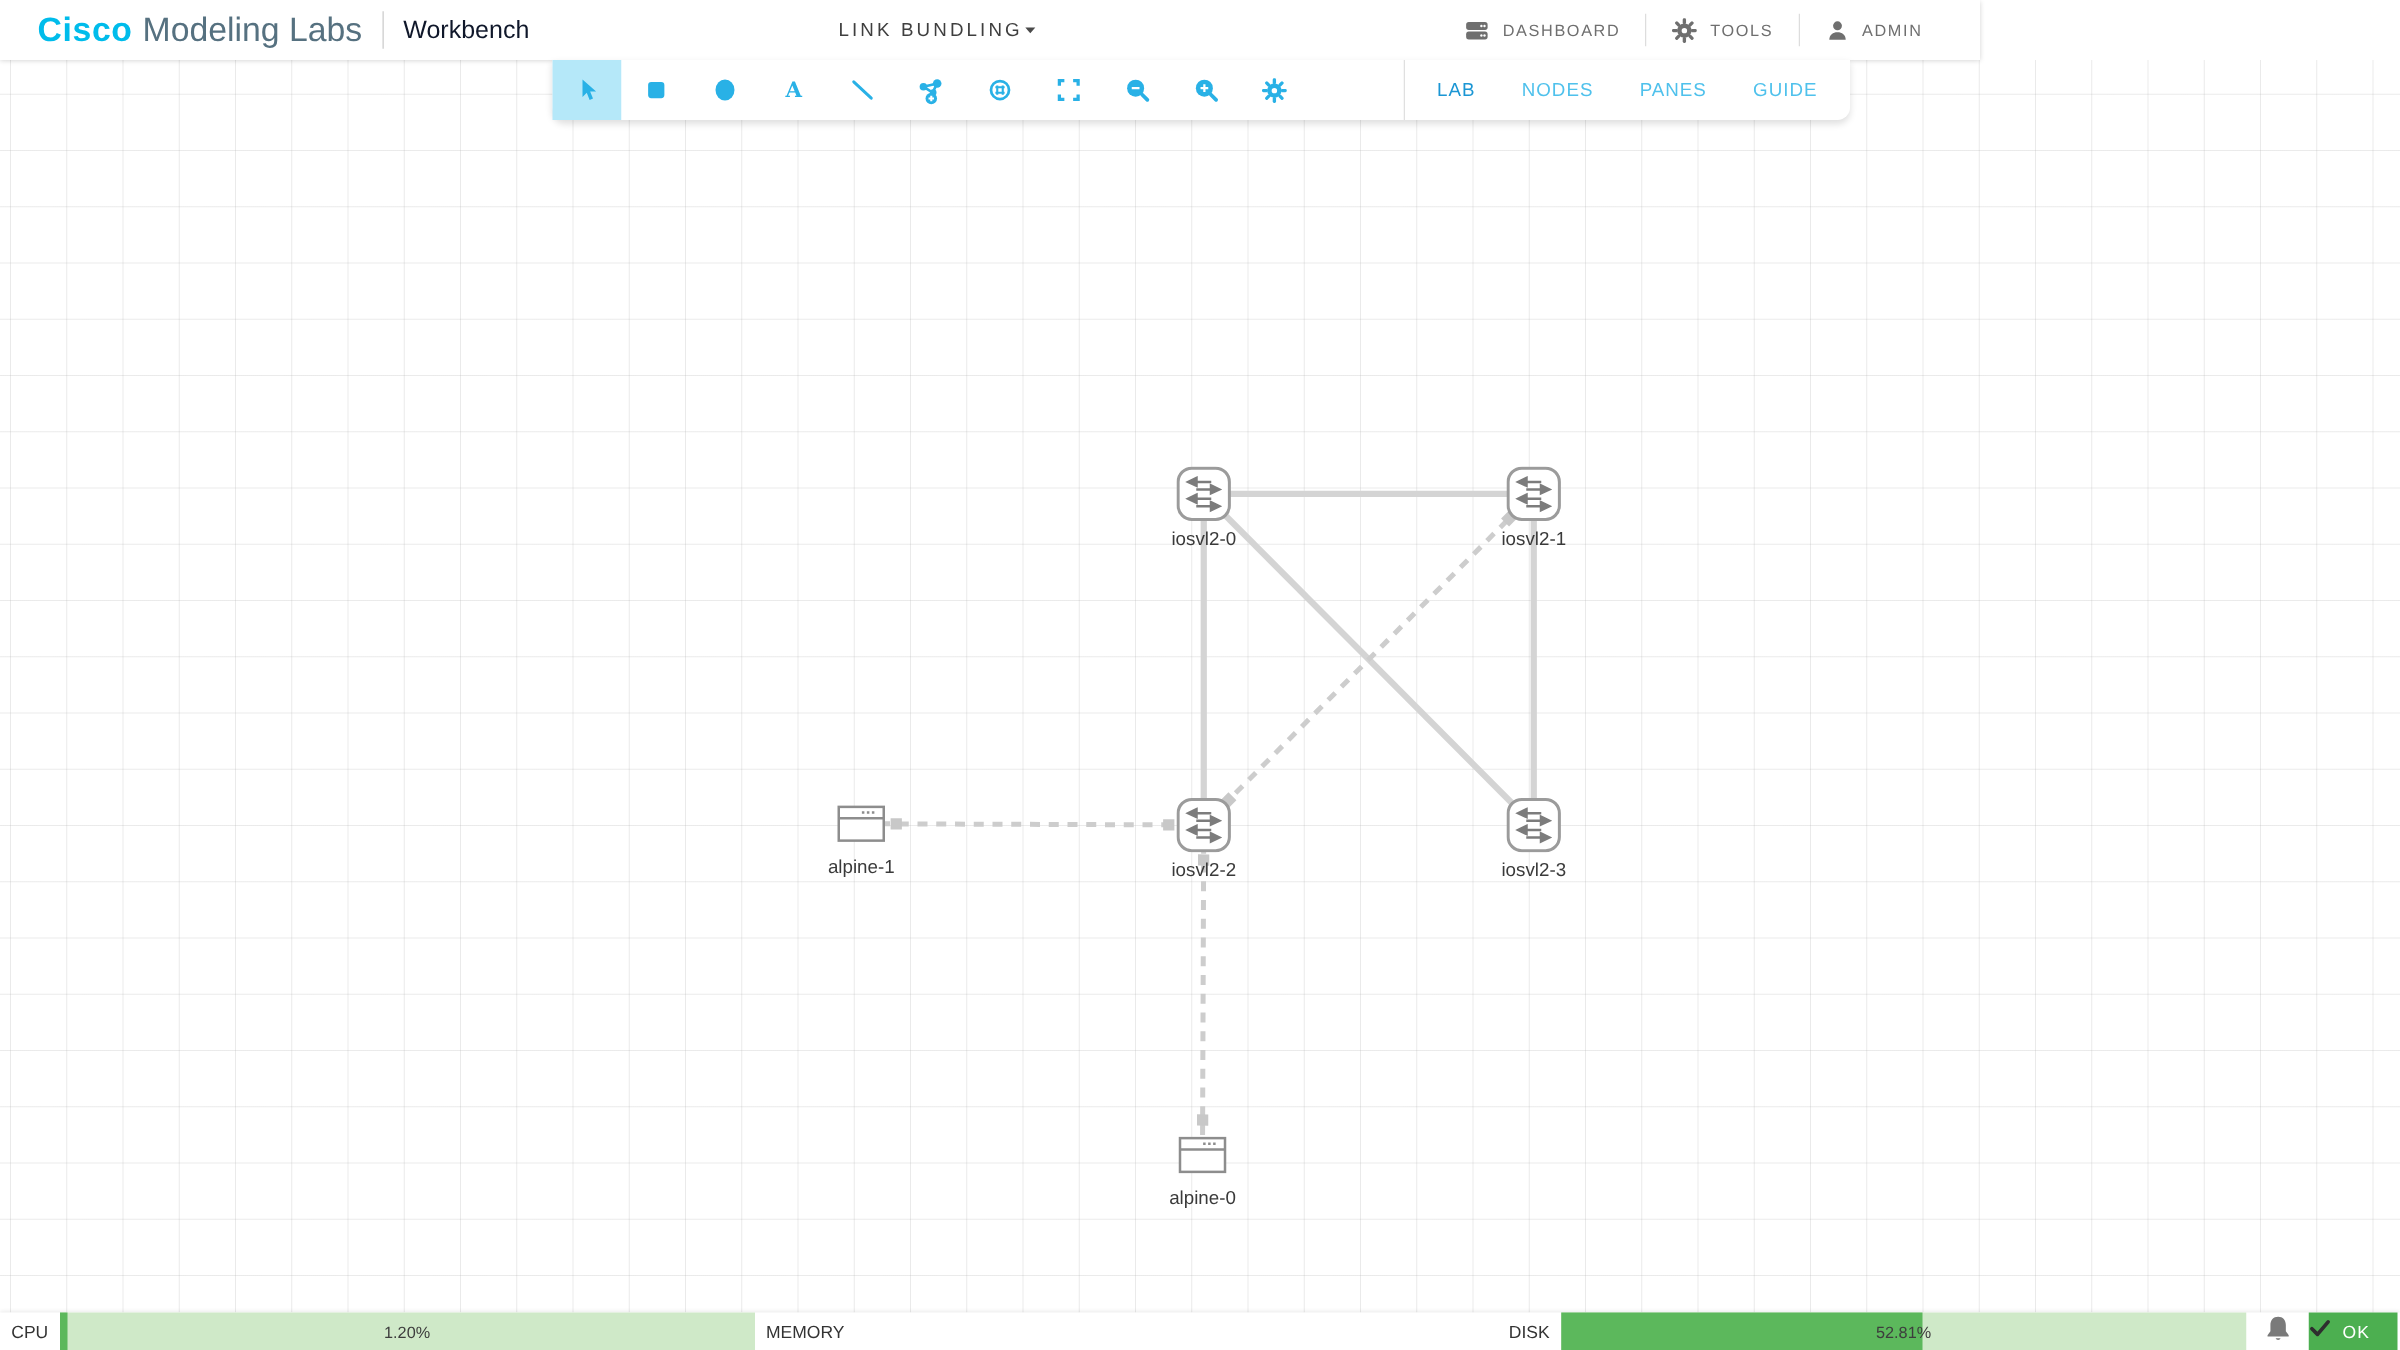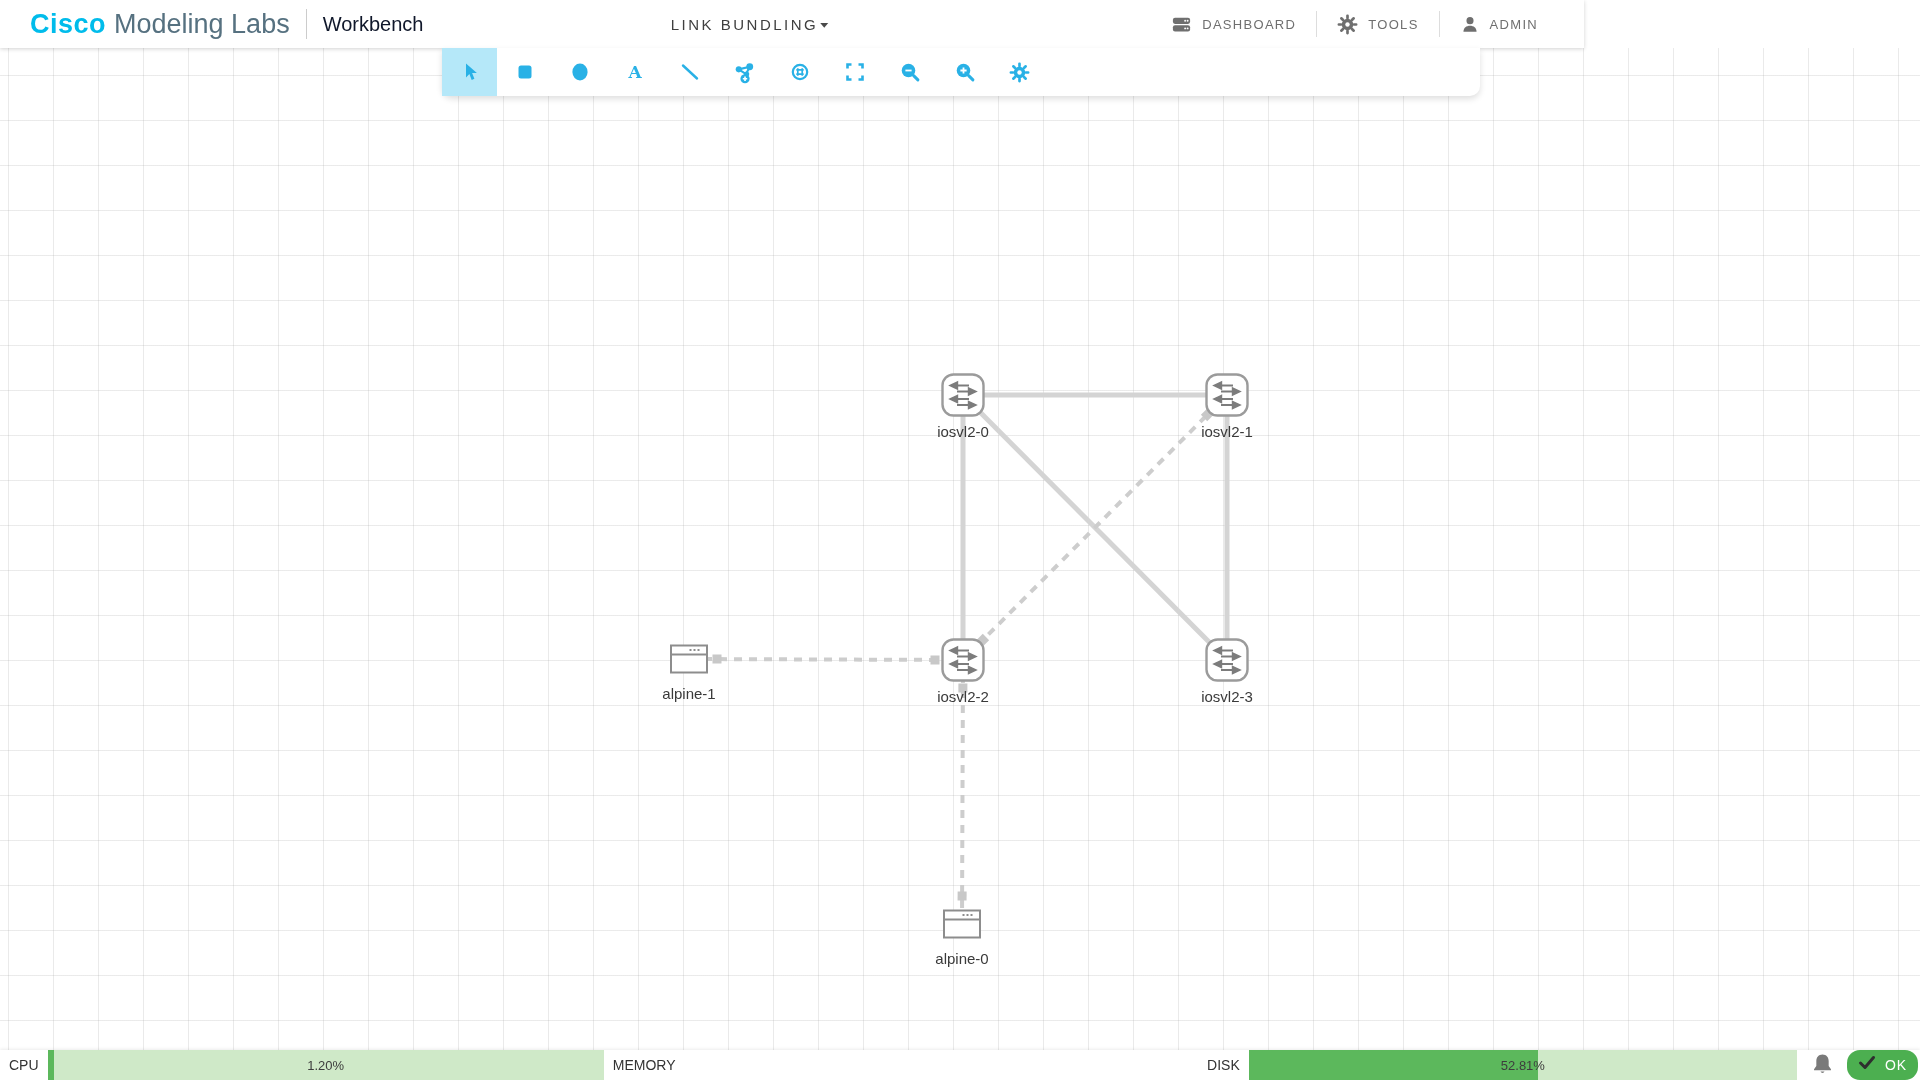"LAB" div.tb-tabs { html: none -> <div> <span>LAB</span> <span>NODES</span> <span>PANES</span> <span>GUIDE</span> </div> }
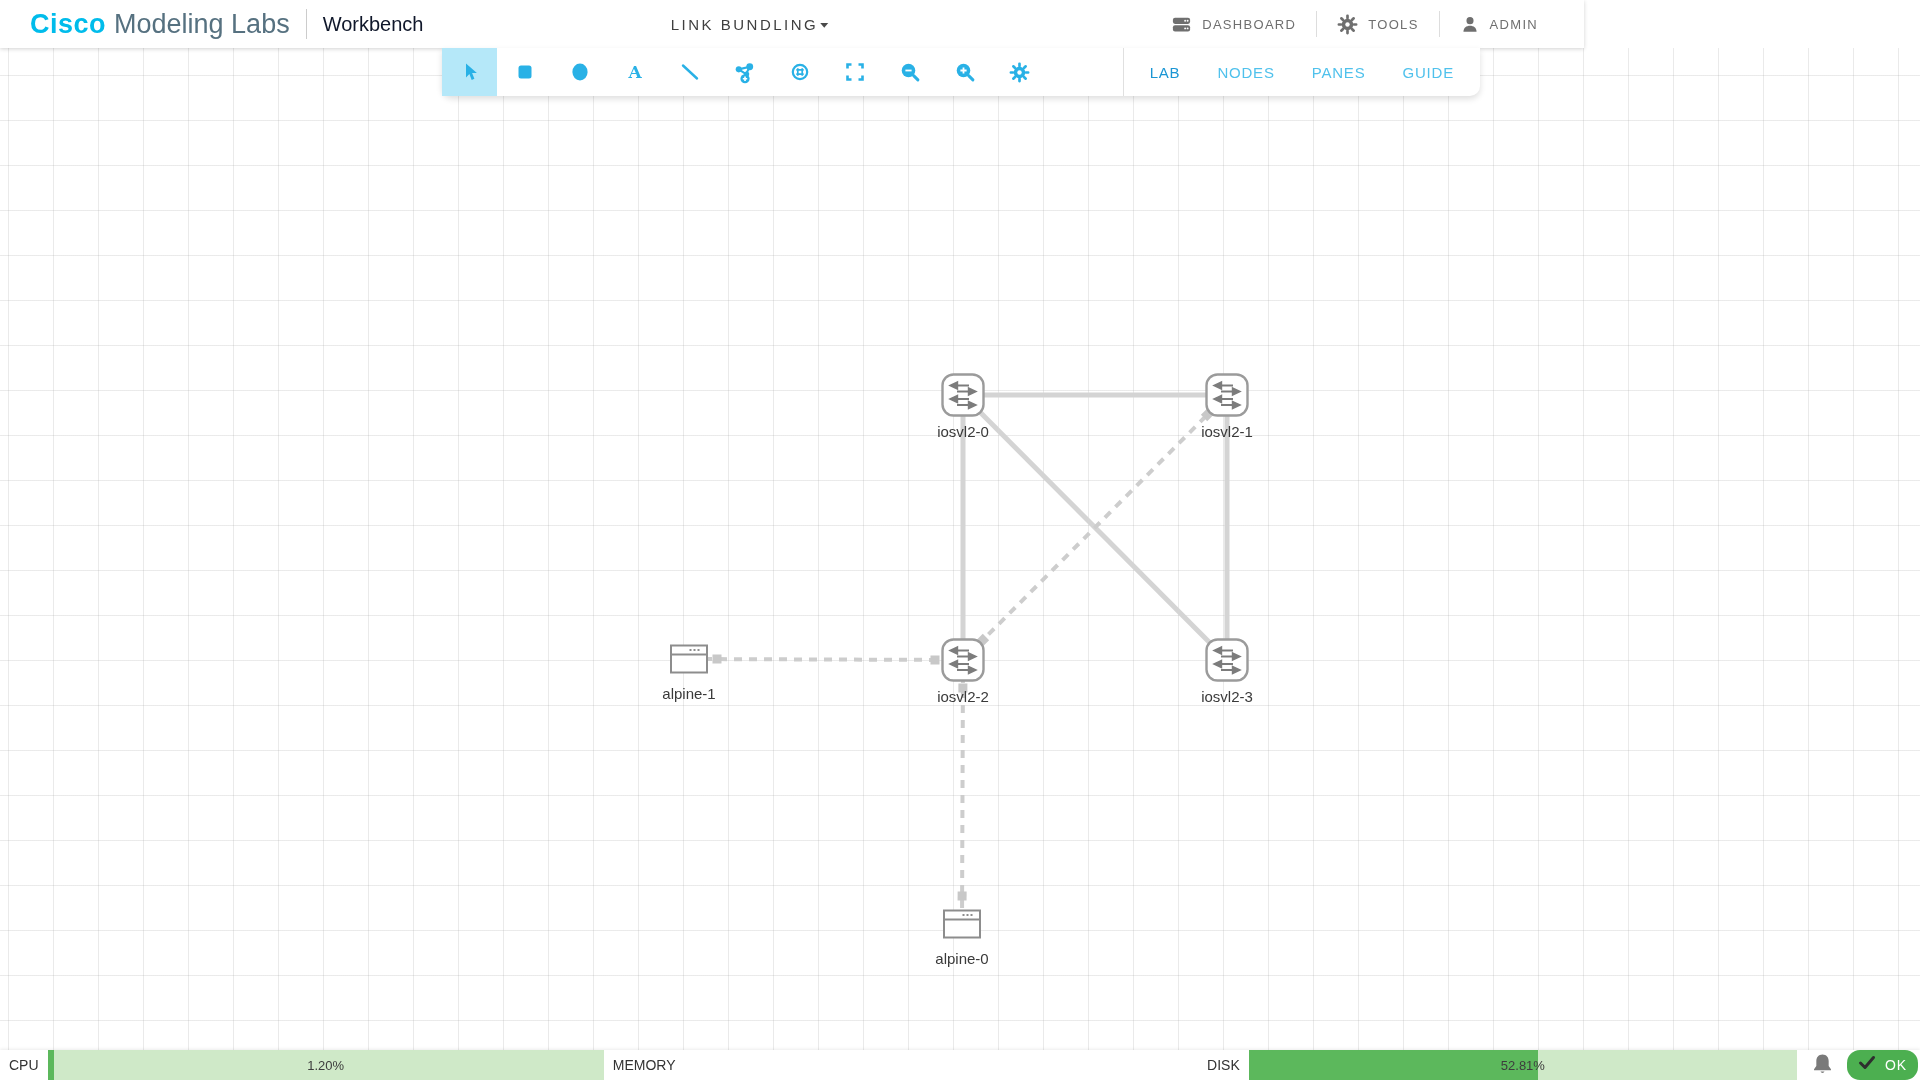"OK" .ok-badge { border-radius: 13px -> 0; justify-content: center -> none }
